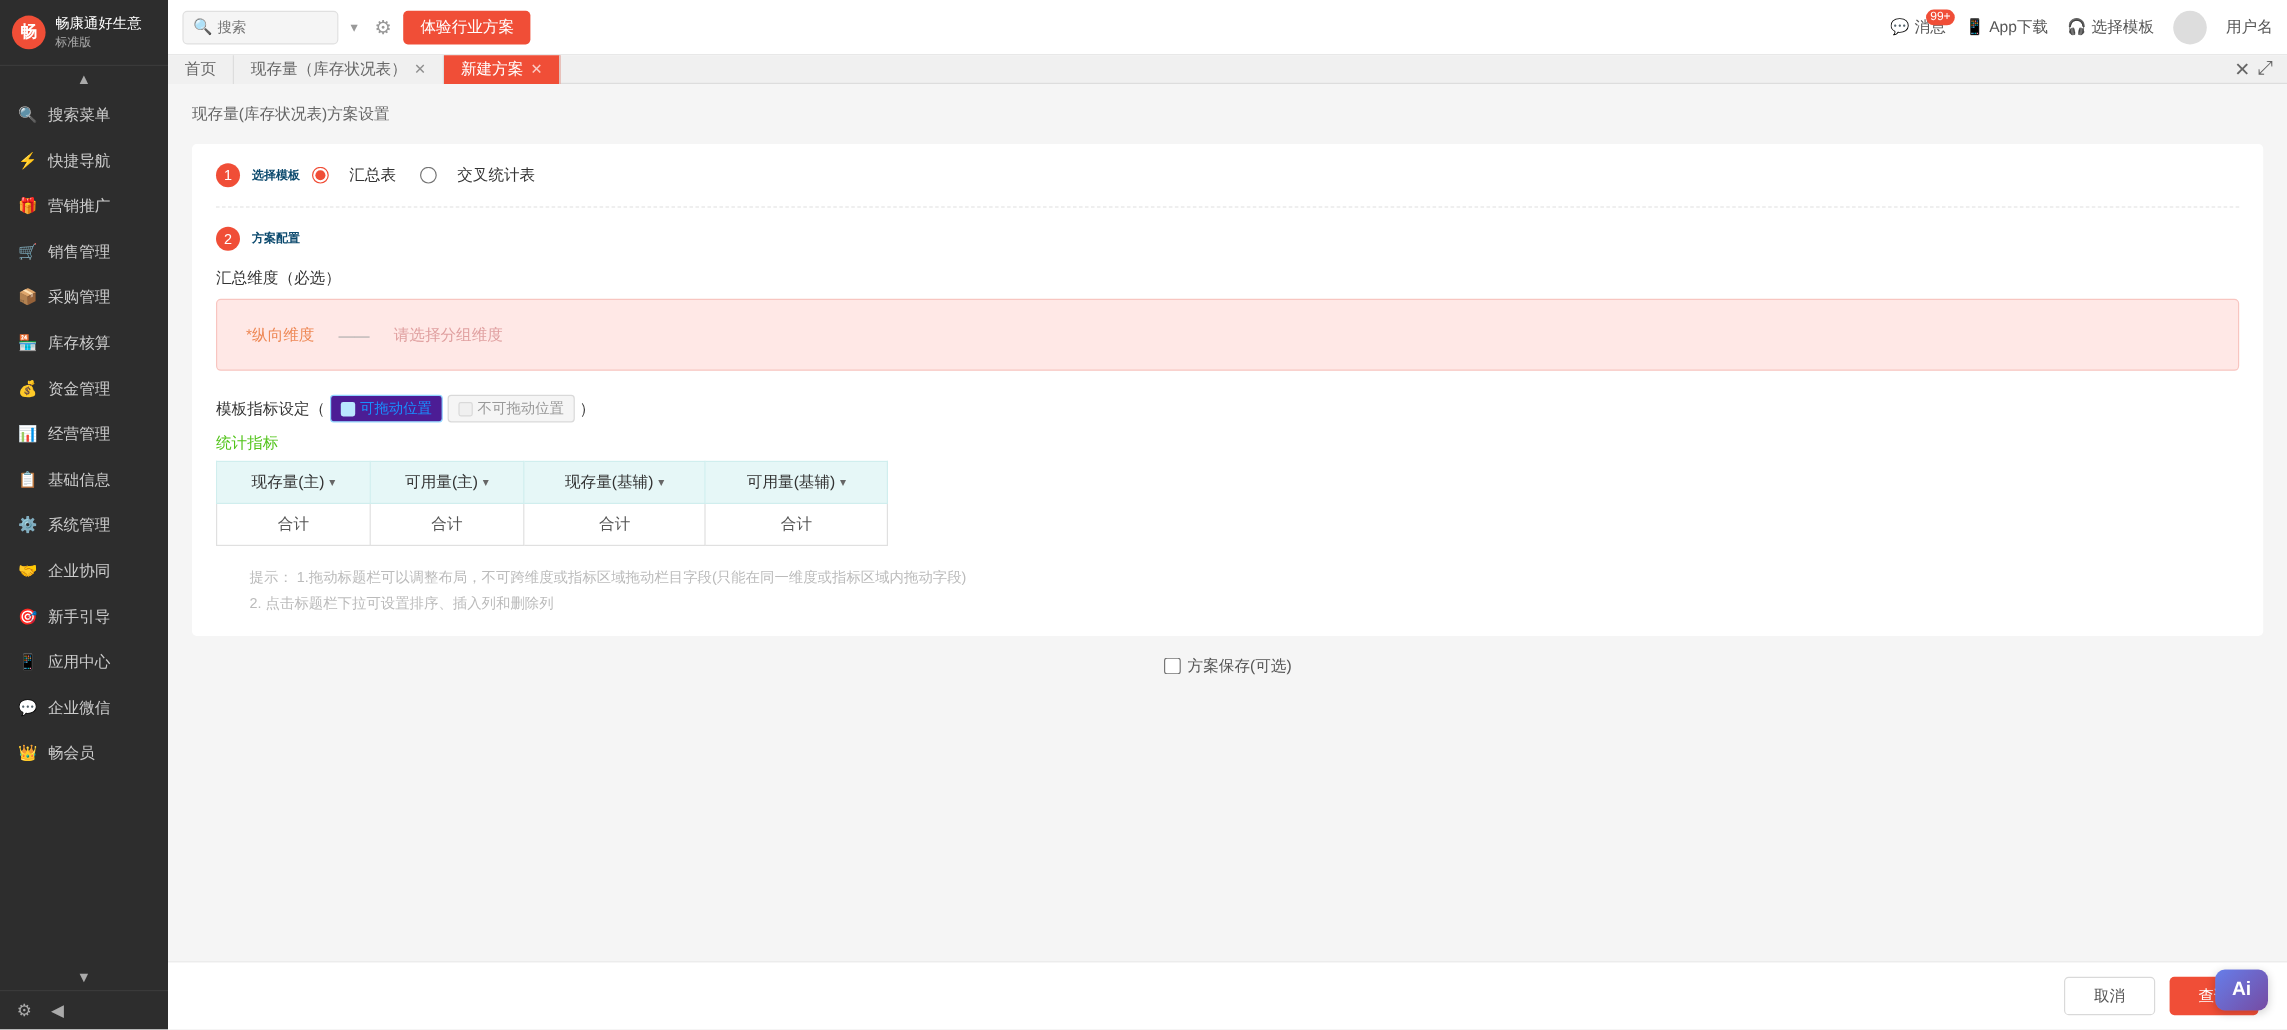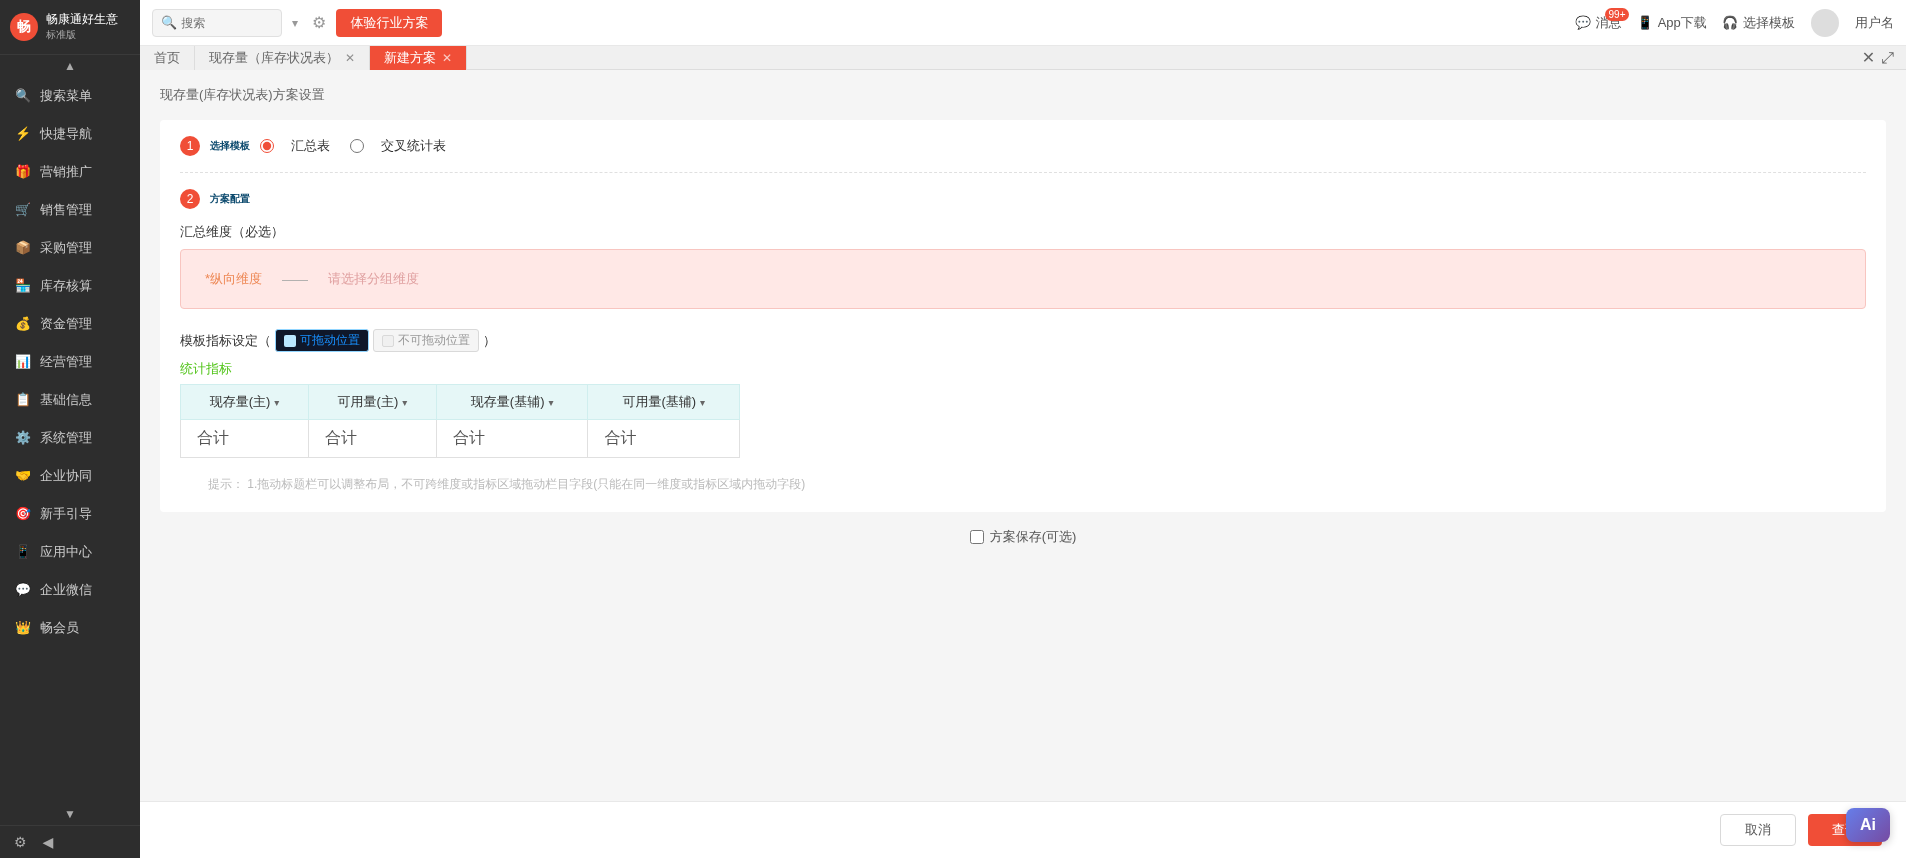"可拖动位置" .movable-badge { background: #0f172a -> #4c1d95 }
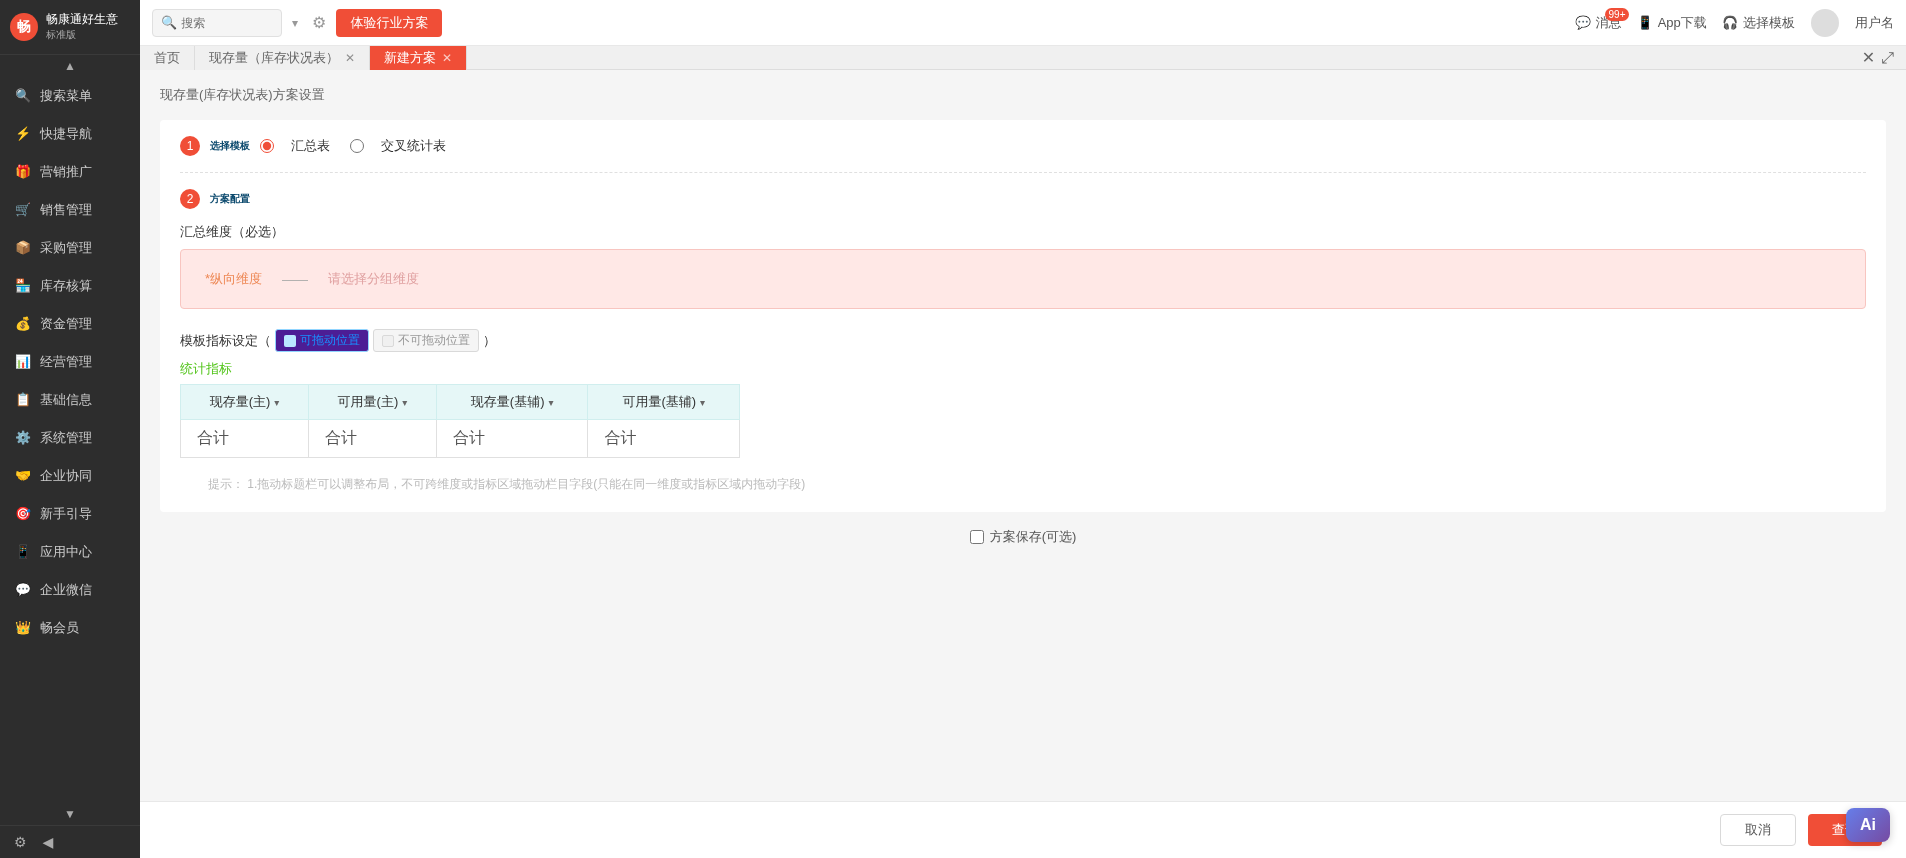"合计" .indicator-table td { font-size: 16px -> 13px; text-align: none -> center }
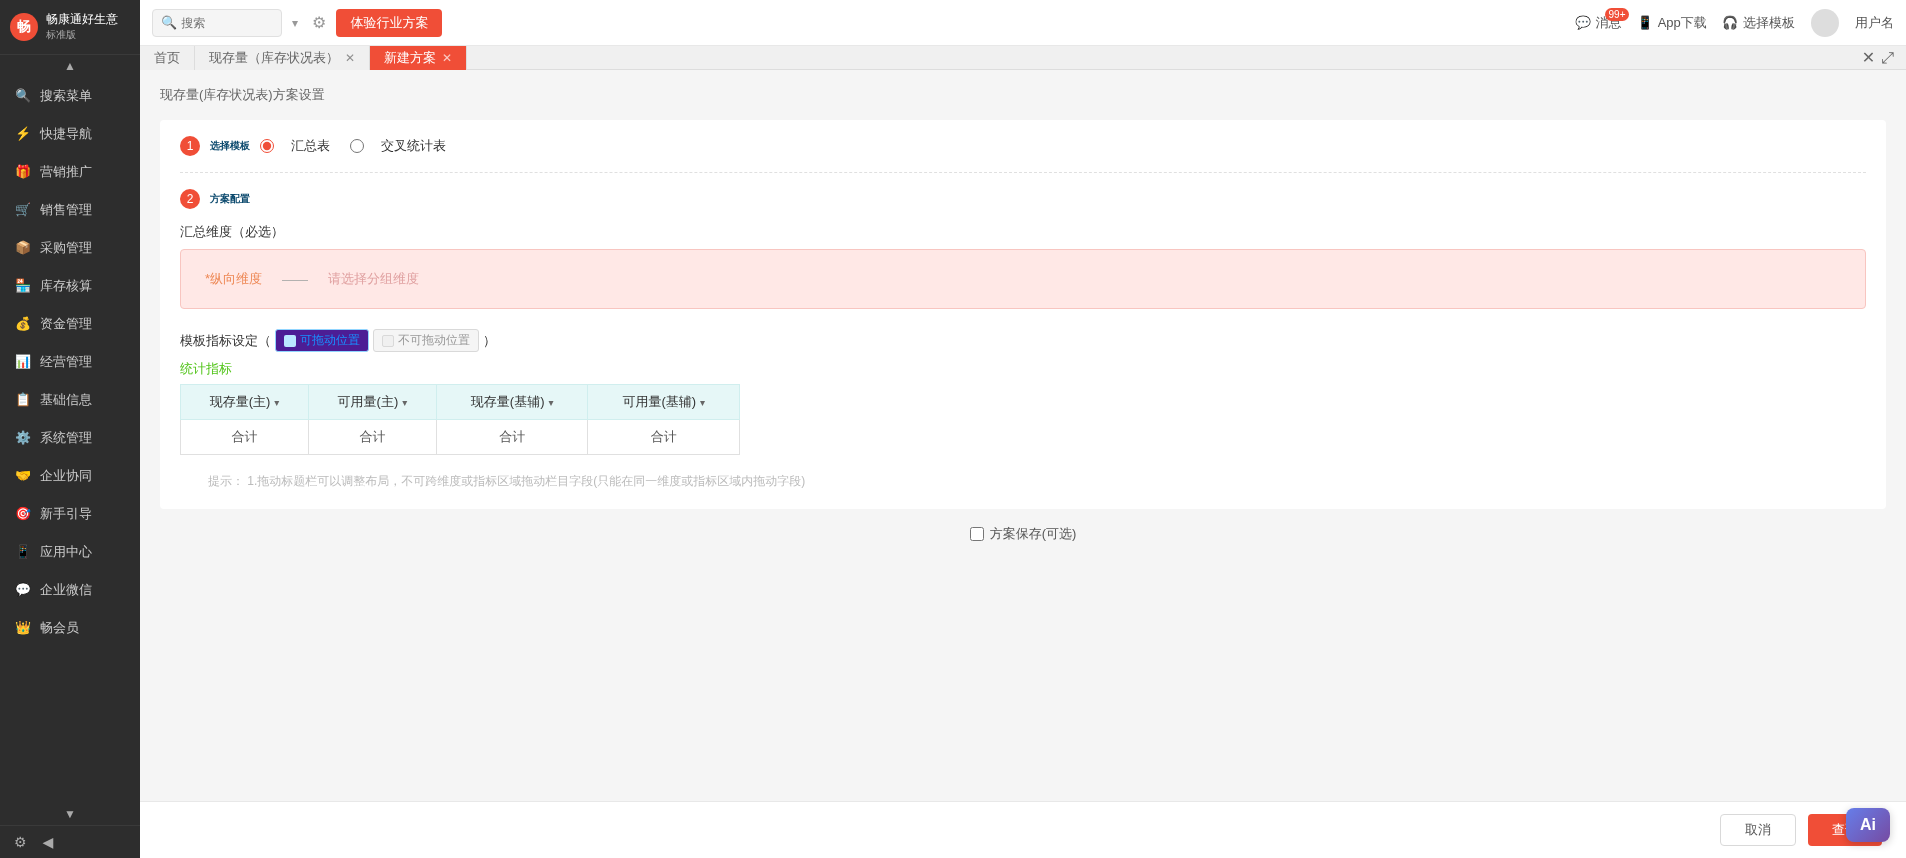"2. 点击标题栏下拉可设置排序、插入列和删除列" p { html: none -> <p> <span>2. 点击标题栏下拉可设置排序、插入列和删除列</span> </p> }
